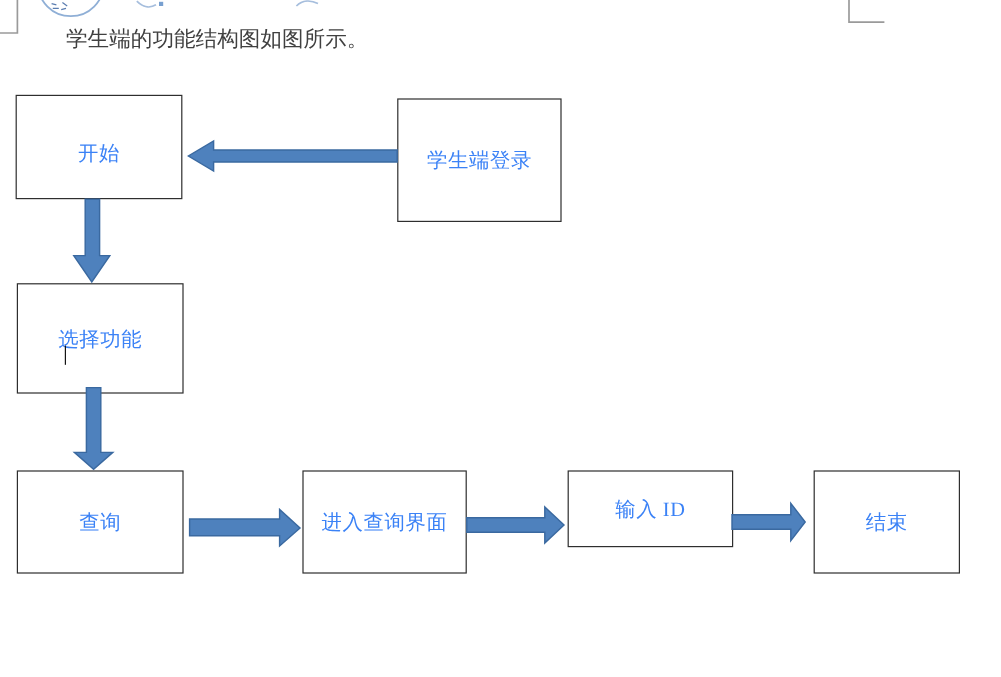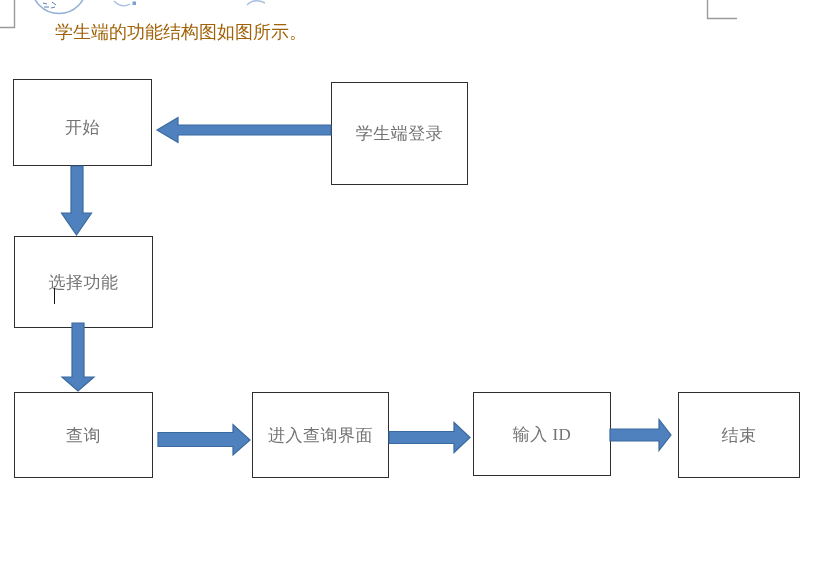"学生端的功能结构图如图所示。" .caption { color: #a16207 -> #404040 }
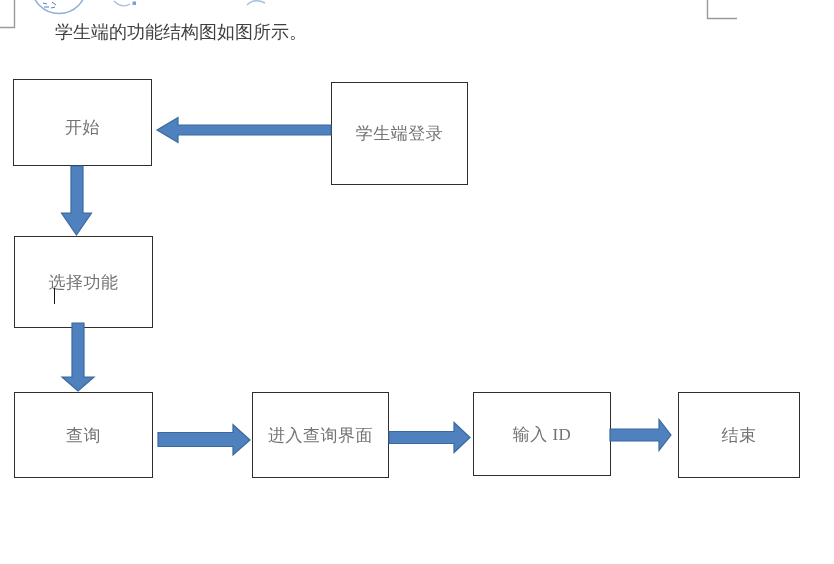"开始" .flow-node .lbl { color: #737373 -> #3b82f6 }
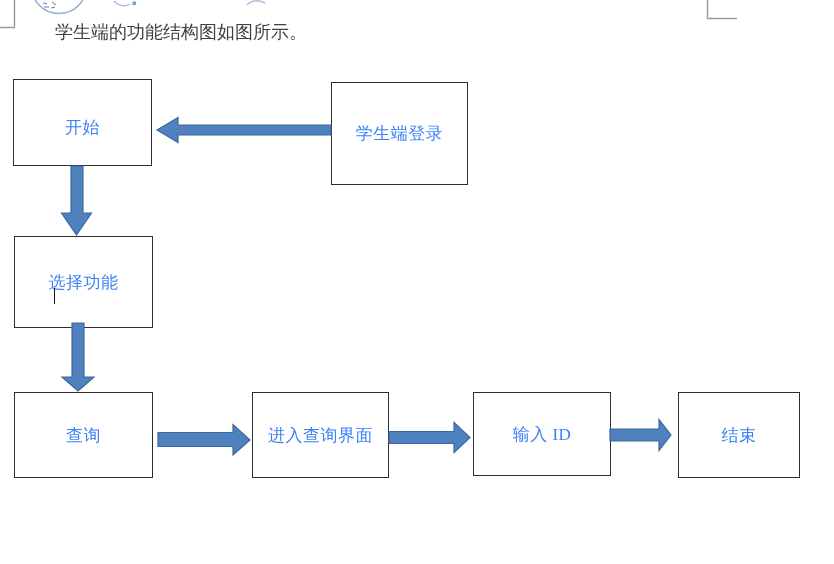"输入 ID" .n-inputid { height: 84px -> 64px }
